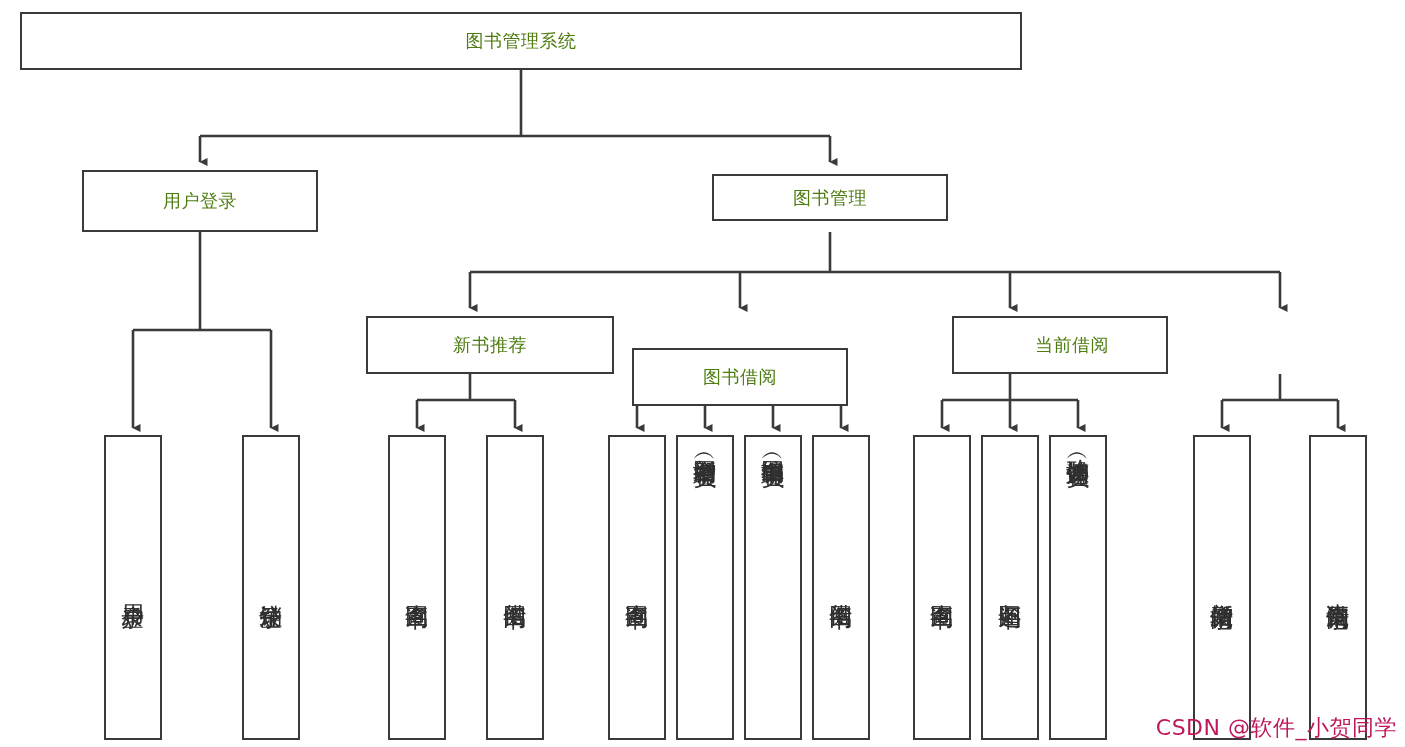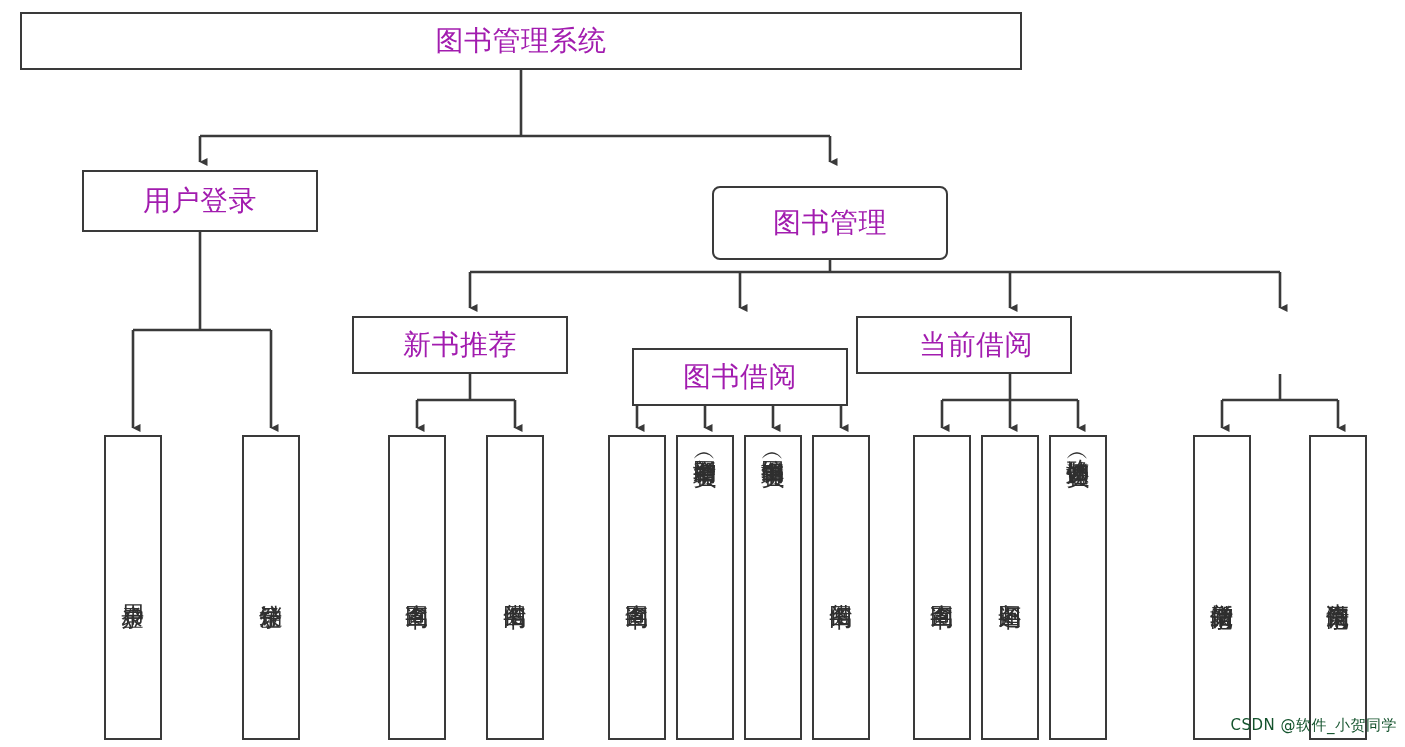"图书管理系统" .node-label-h { color: #a21caf -> #4d7c0f; font-size: 28px -> 18px }
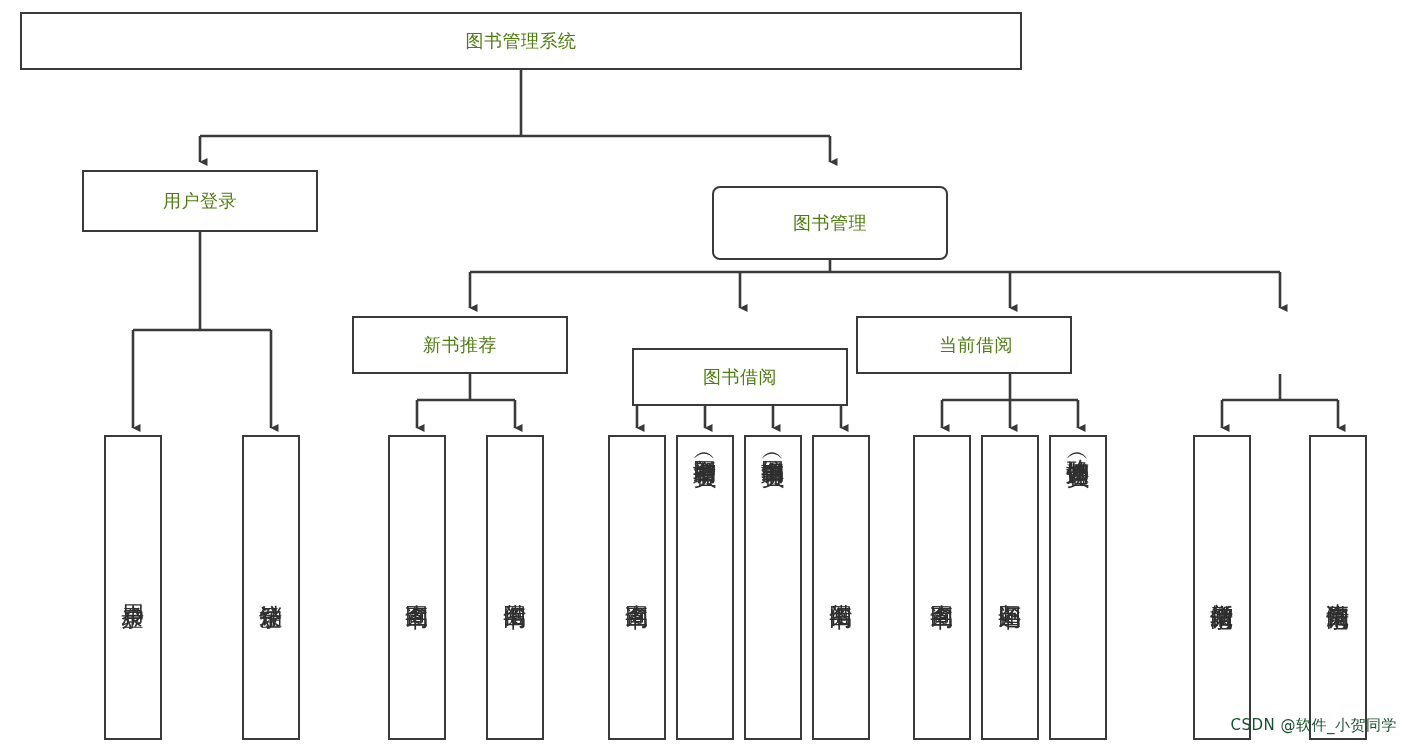"图书管理" div.node-box { border-radius: 8px -> none; height: 74px -> 47px; top: 186px -> 174px }
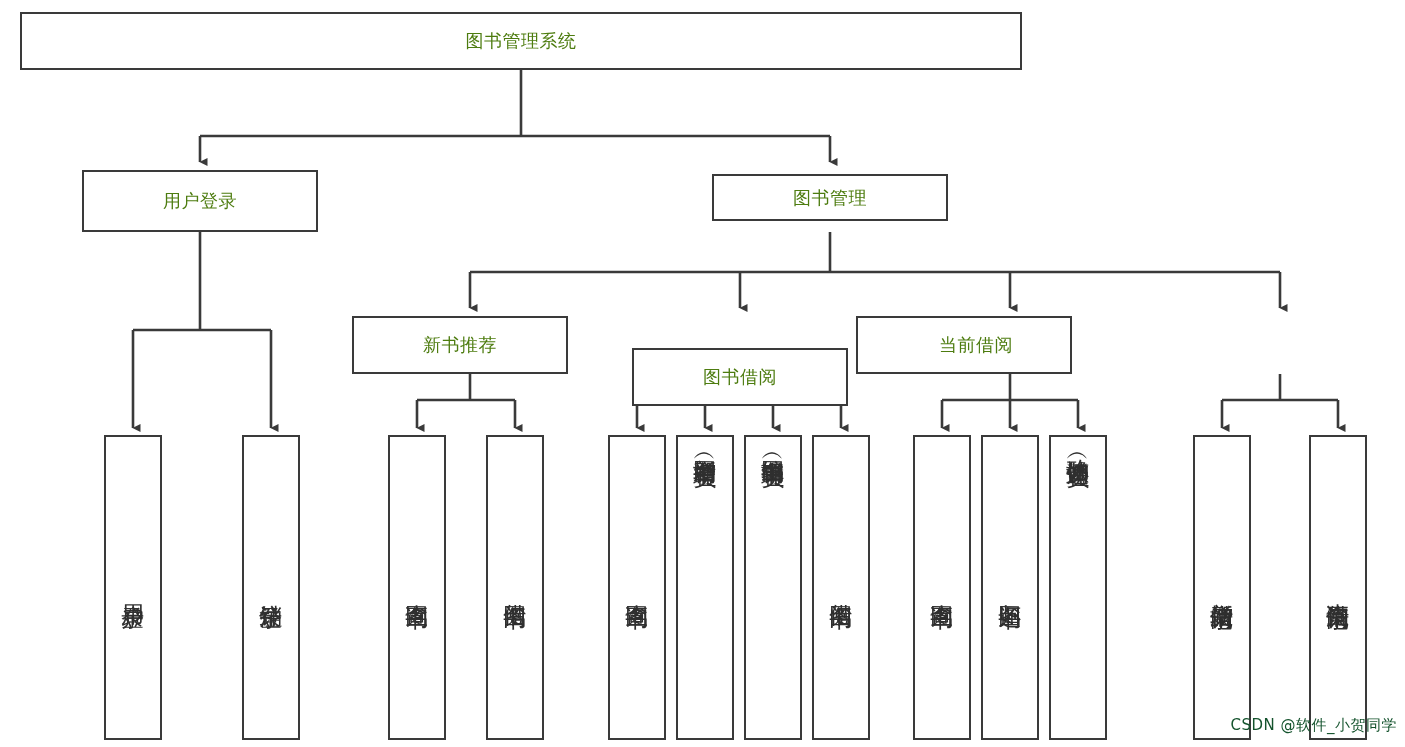"新书推荐" div.node-box { left: 352px -> 366px; width: 216px -> 248px }
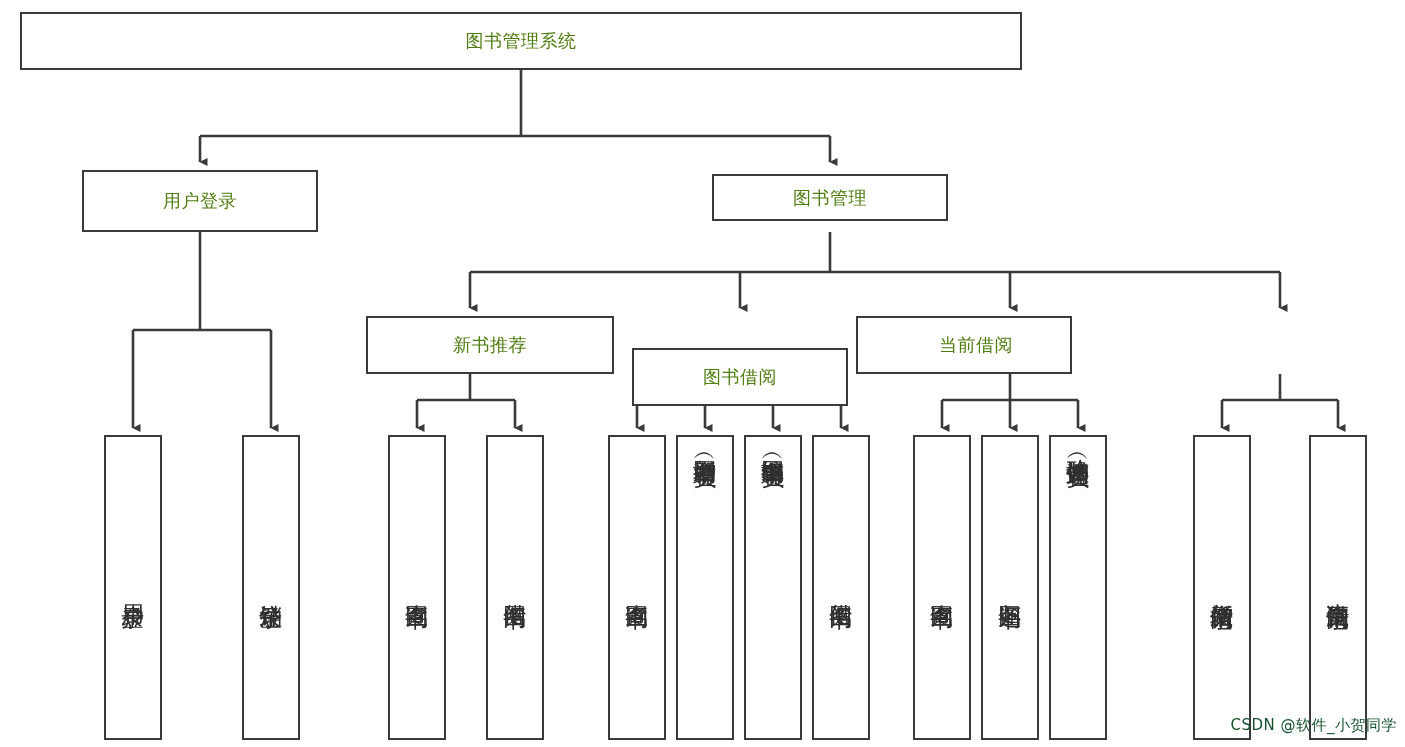"当前借阅" div.node-box { left: 856px -> 952px }
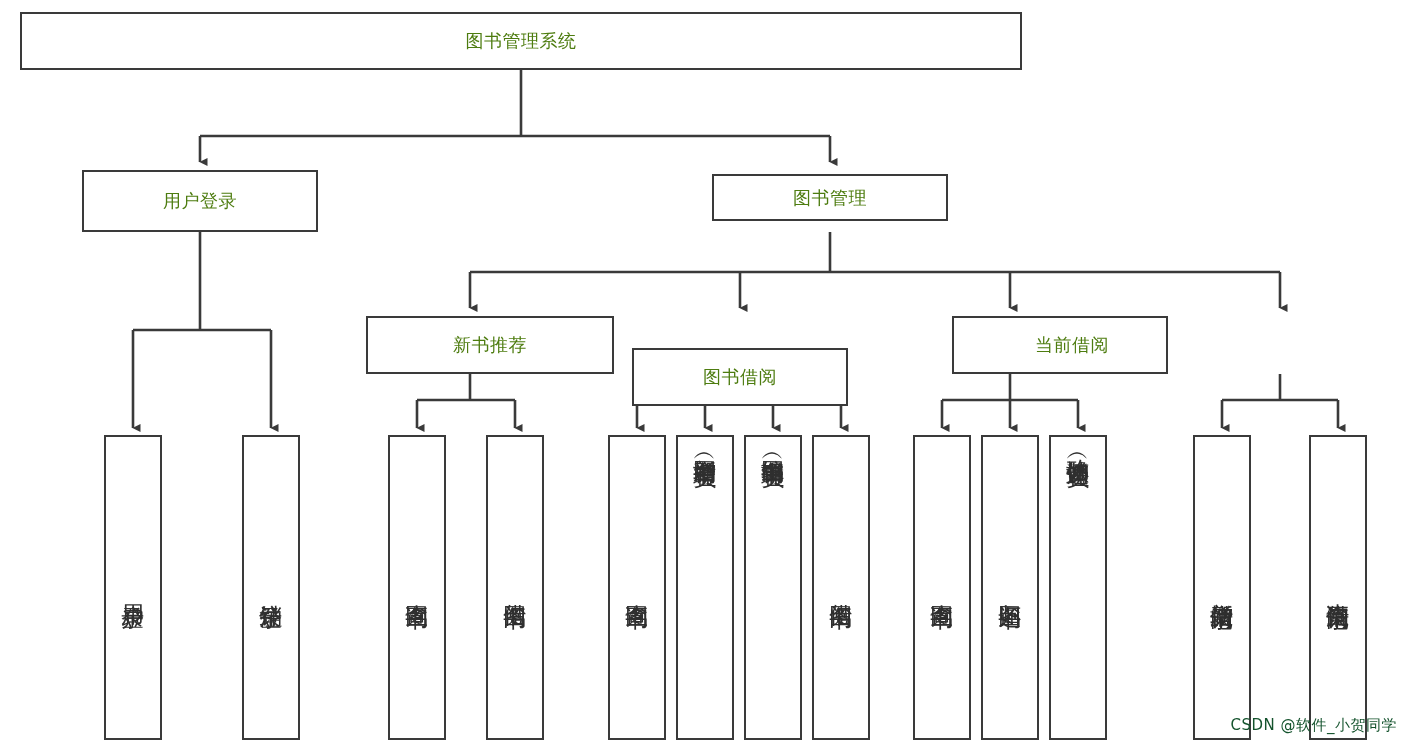"CSDN @软件_小贺同学" #watermark { bottom: 12px -> 4px; color: #14532d -> #be185d; font-size: 15px -> 22px }
